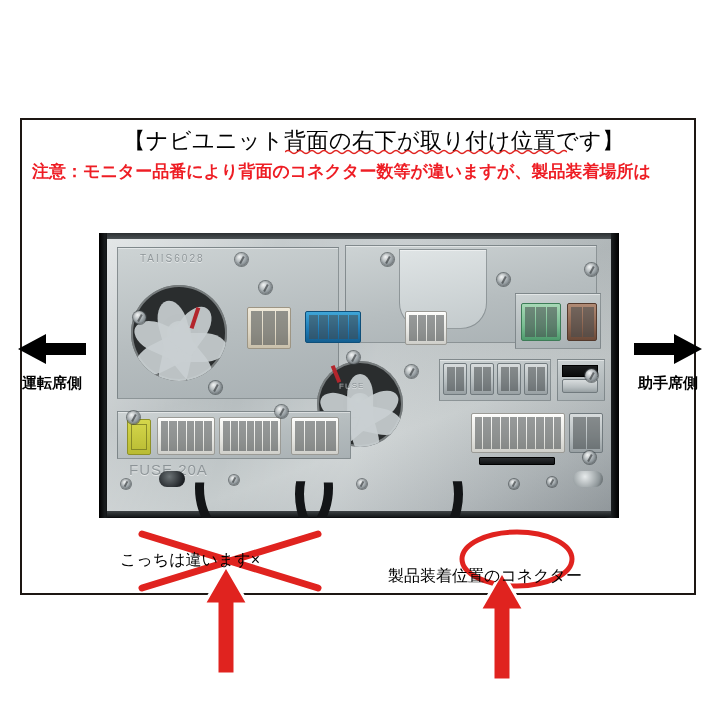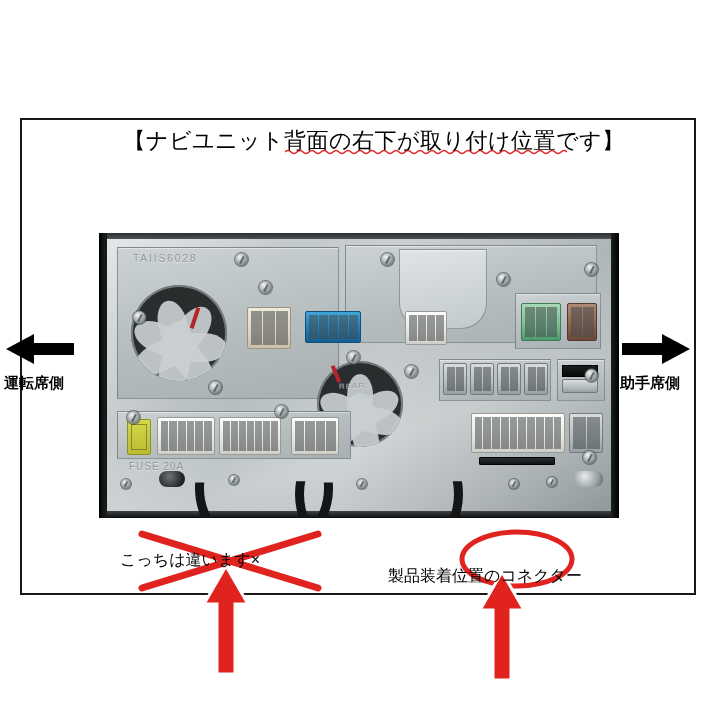"注意：モニター品番により背面のコネクター数等が違いますが、製品装着場所は" span { html: none -> <span>注意：モニター品番により背面のコネクター数等が違いますが、製品装着場所は</span> }
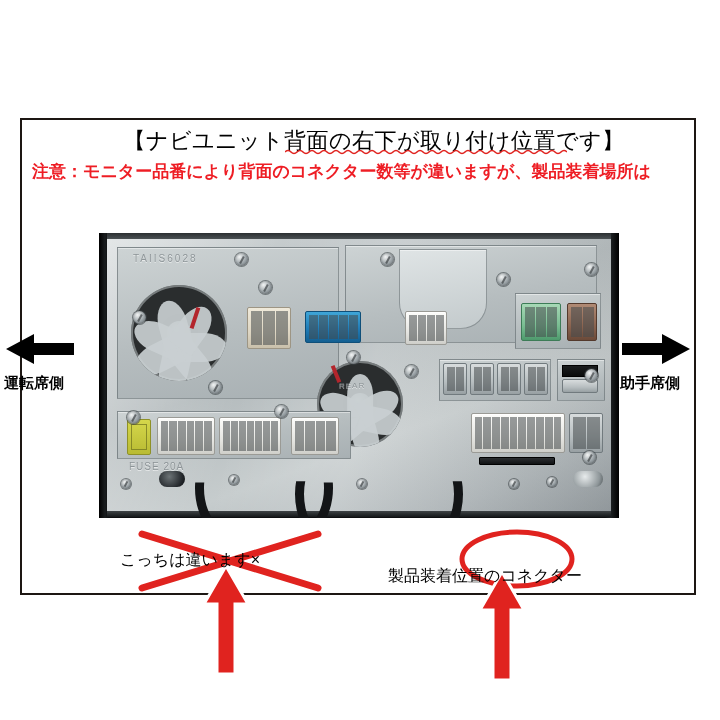"TAIIS6028" div.emboss { left: 34px -> 41px }
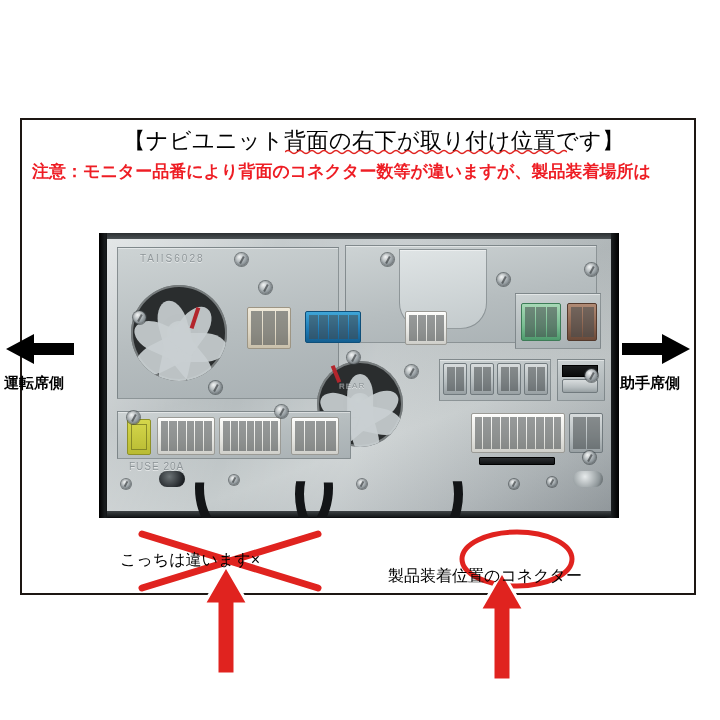"運転席側" .side { text-align: none -> center }
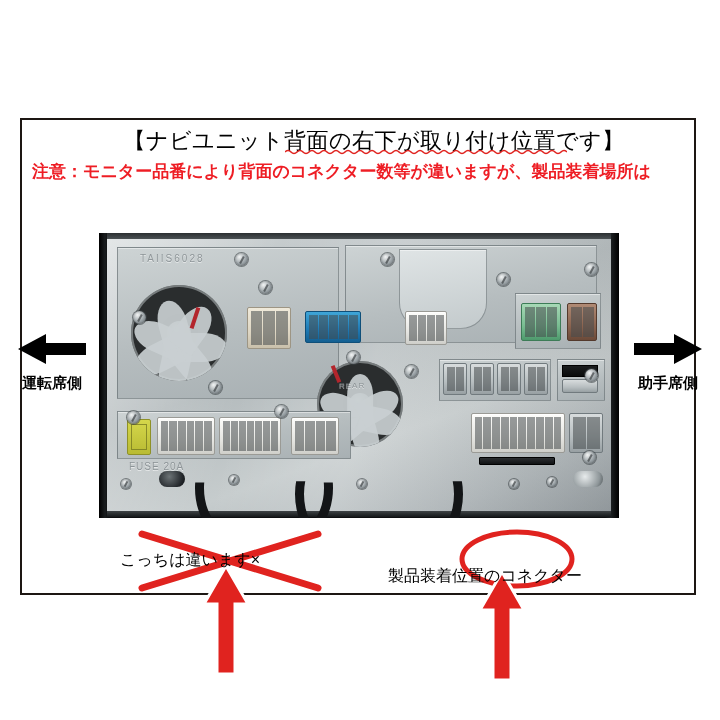"REAR" div.emboss { text: REAR -> FUSE }
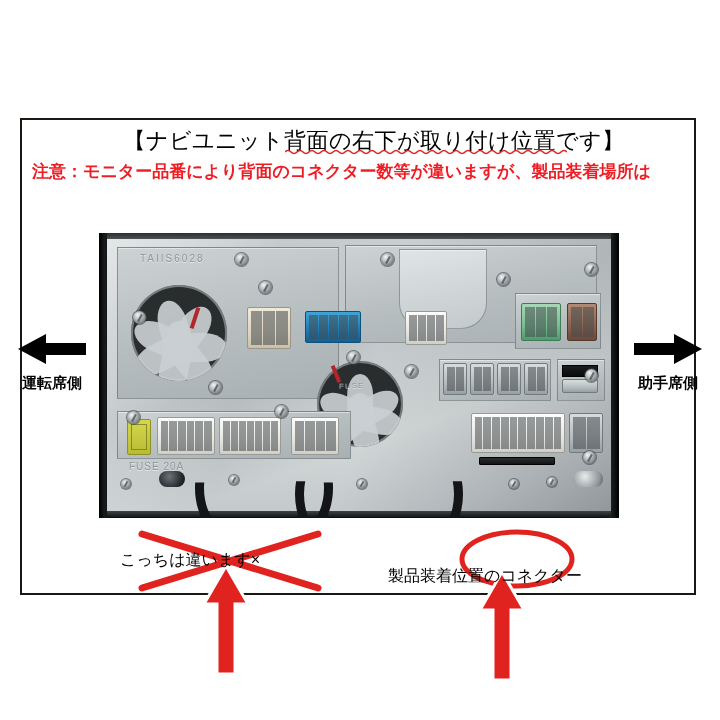"FUSE 20A" div.emboss { font-size: 10px -> 15px }
